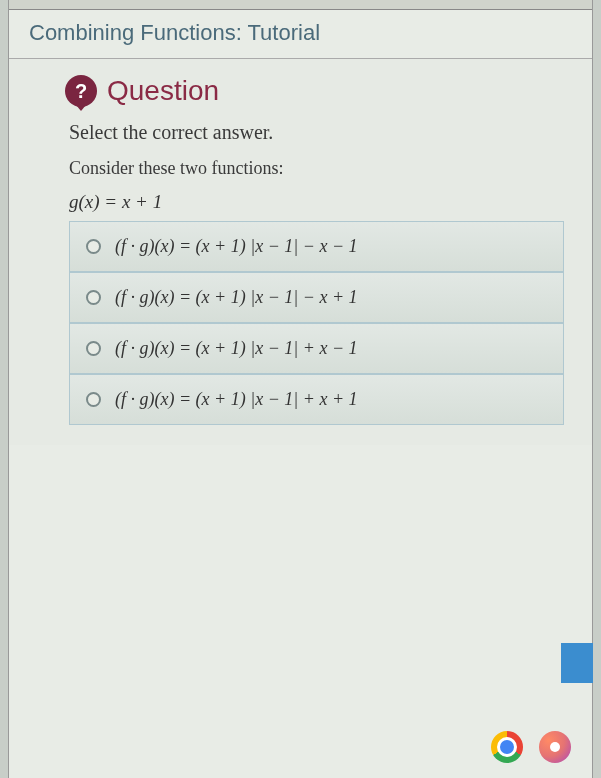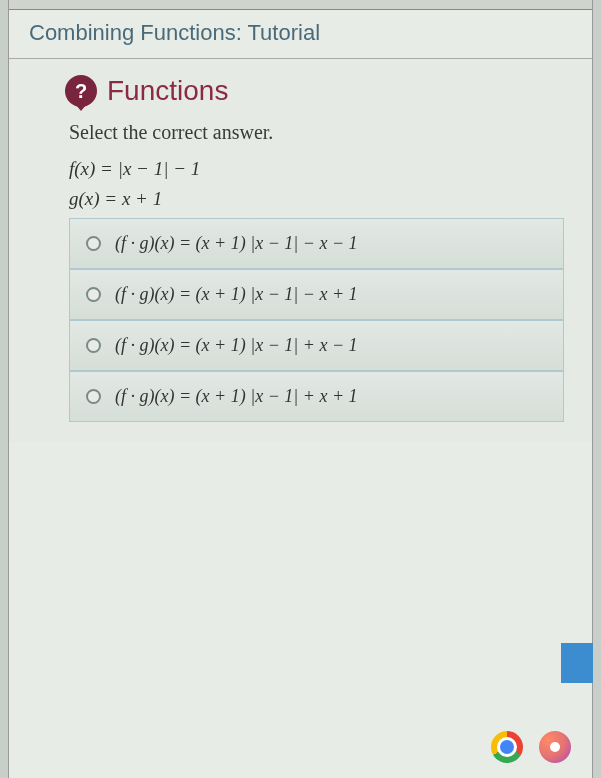"Functions" div.question-title { text: Functions -> Question }
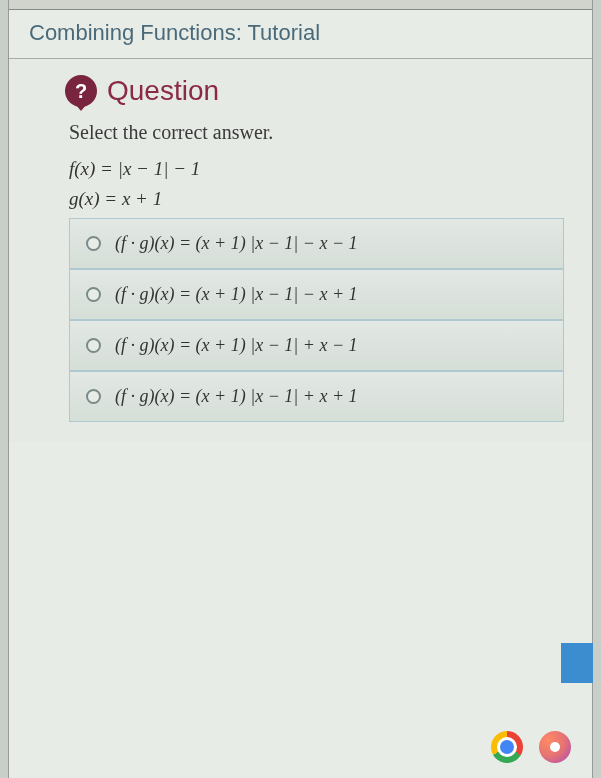"Consider these two functions:" div.prompt-line { html: none -> <div>Consider these two functions:</div> }
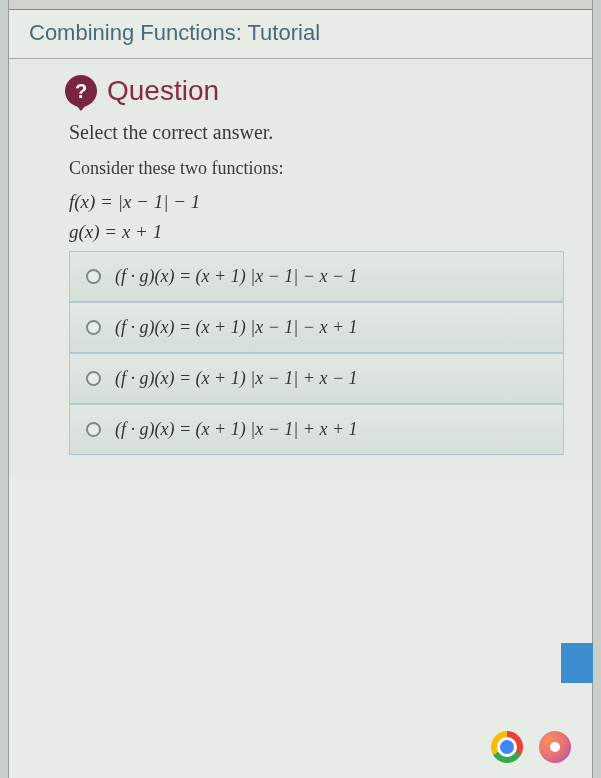"f(x) = |x − 1|" div.math-expr { html: <div>f(x) = |x − 1| − 1</div> -> none }
